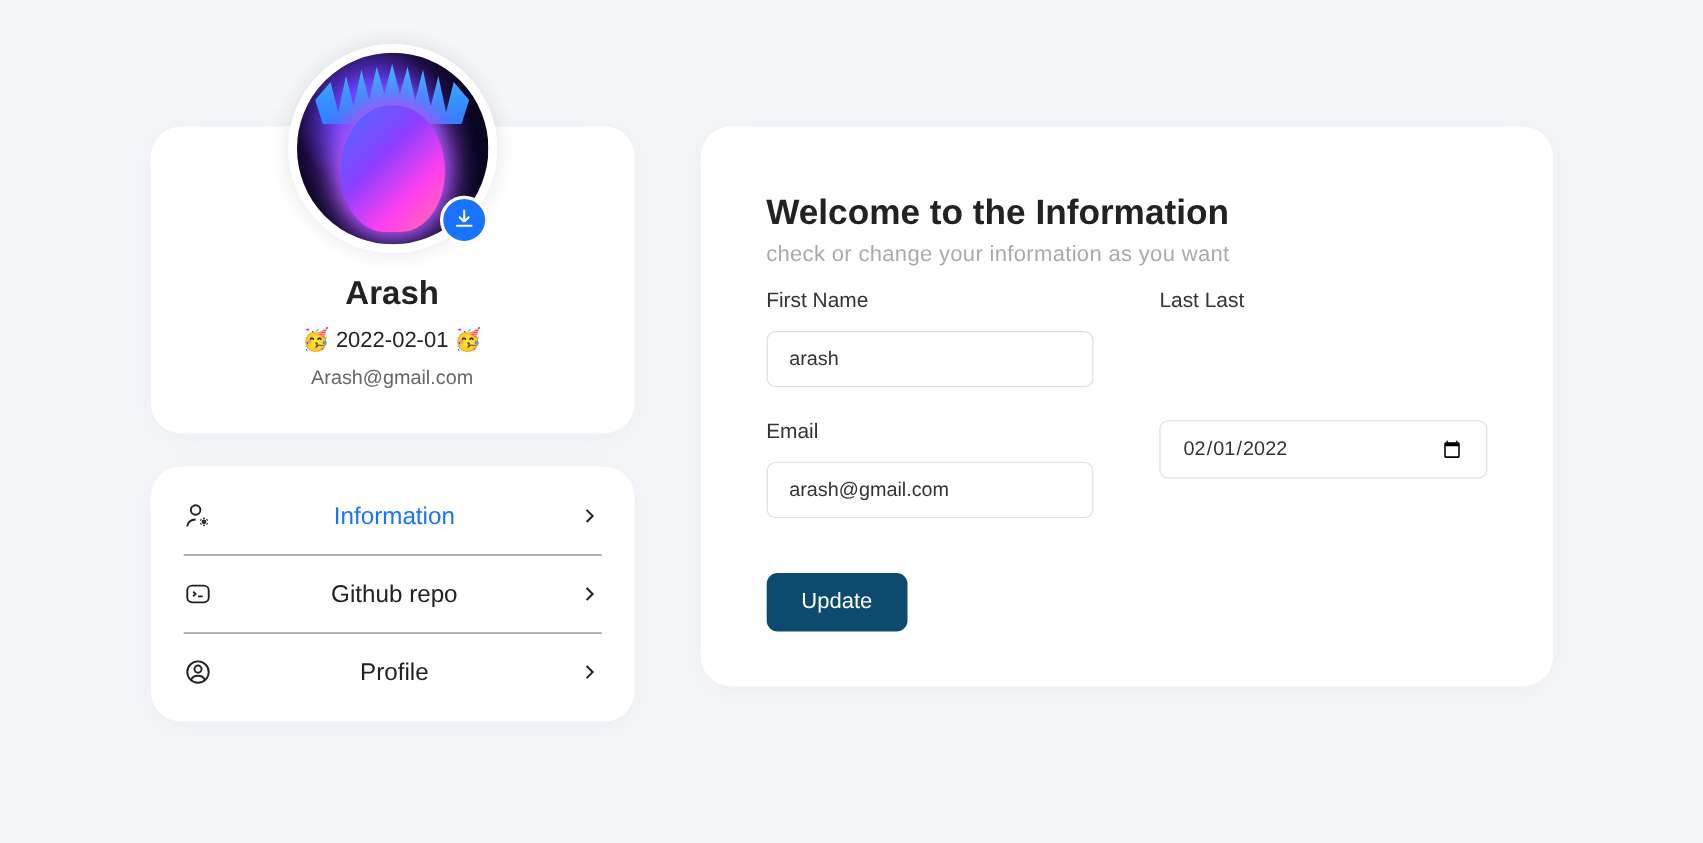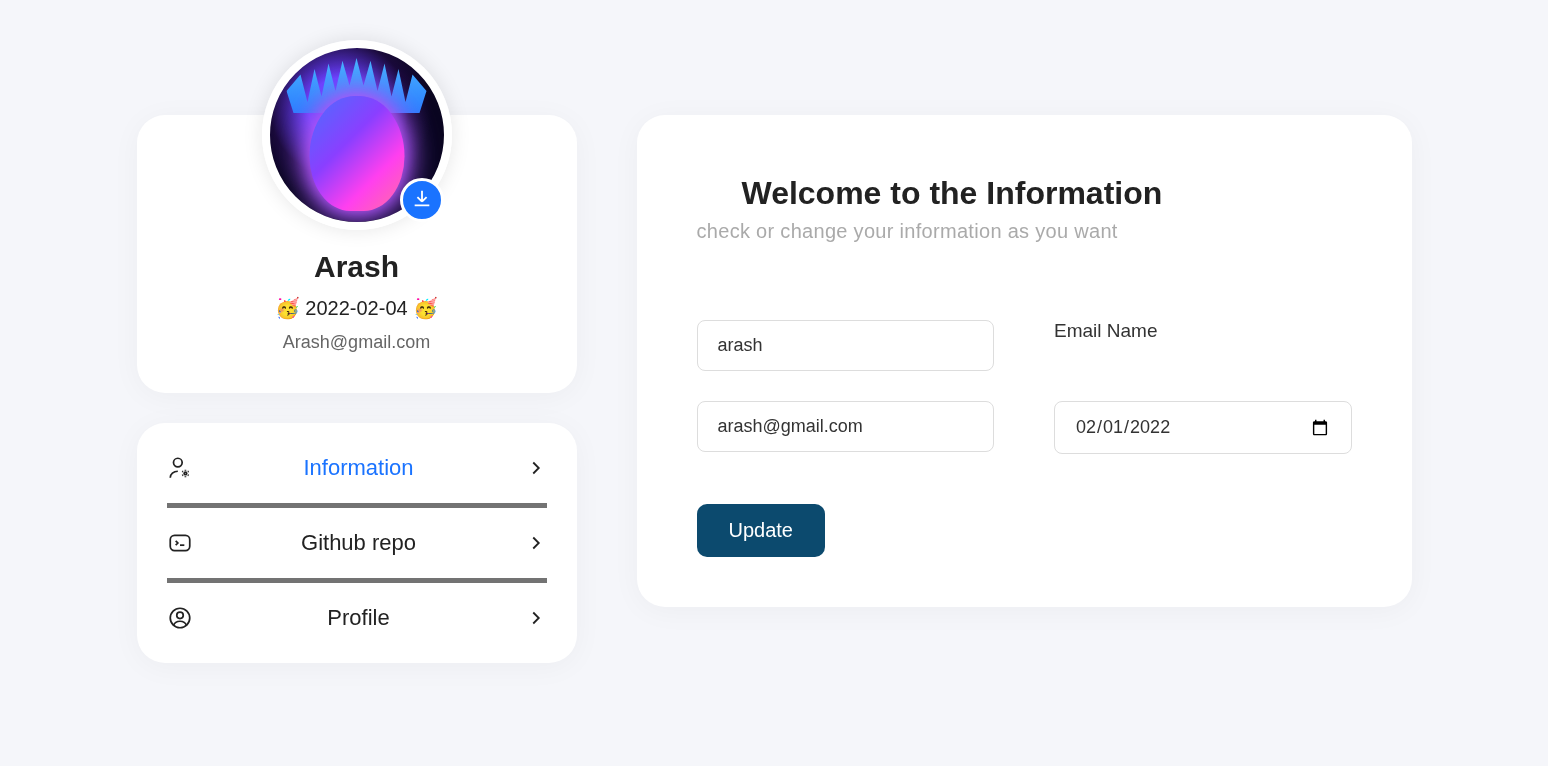"Welcome to the Information" .main-title { margin-left: 45px -> none }
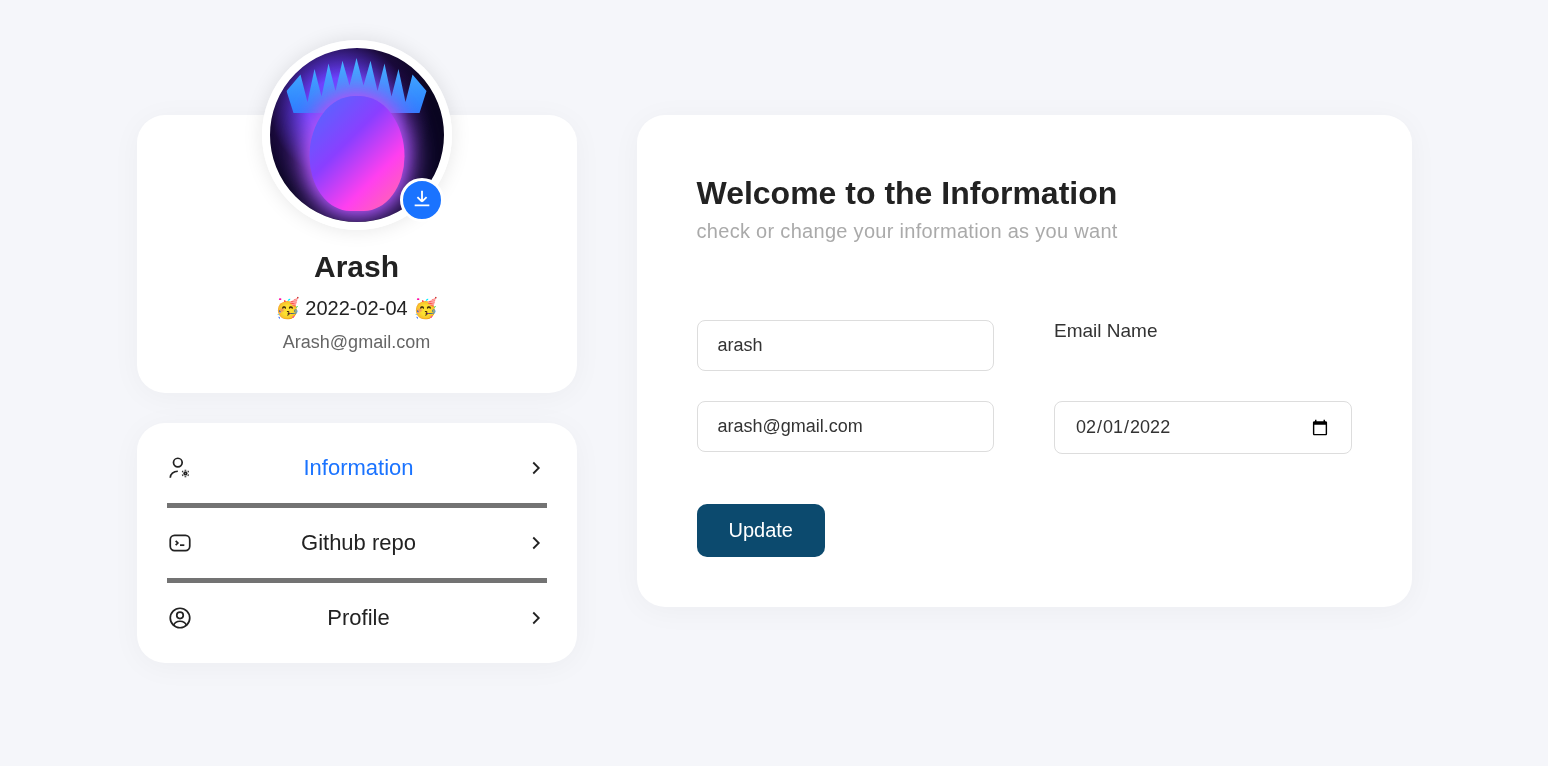"check or change your information" .main-subtitle { margin-bottom: 77px -> 20px }
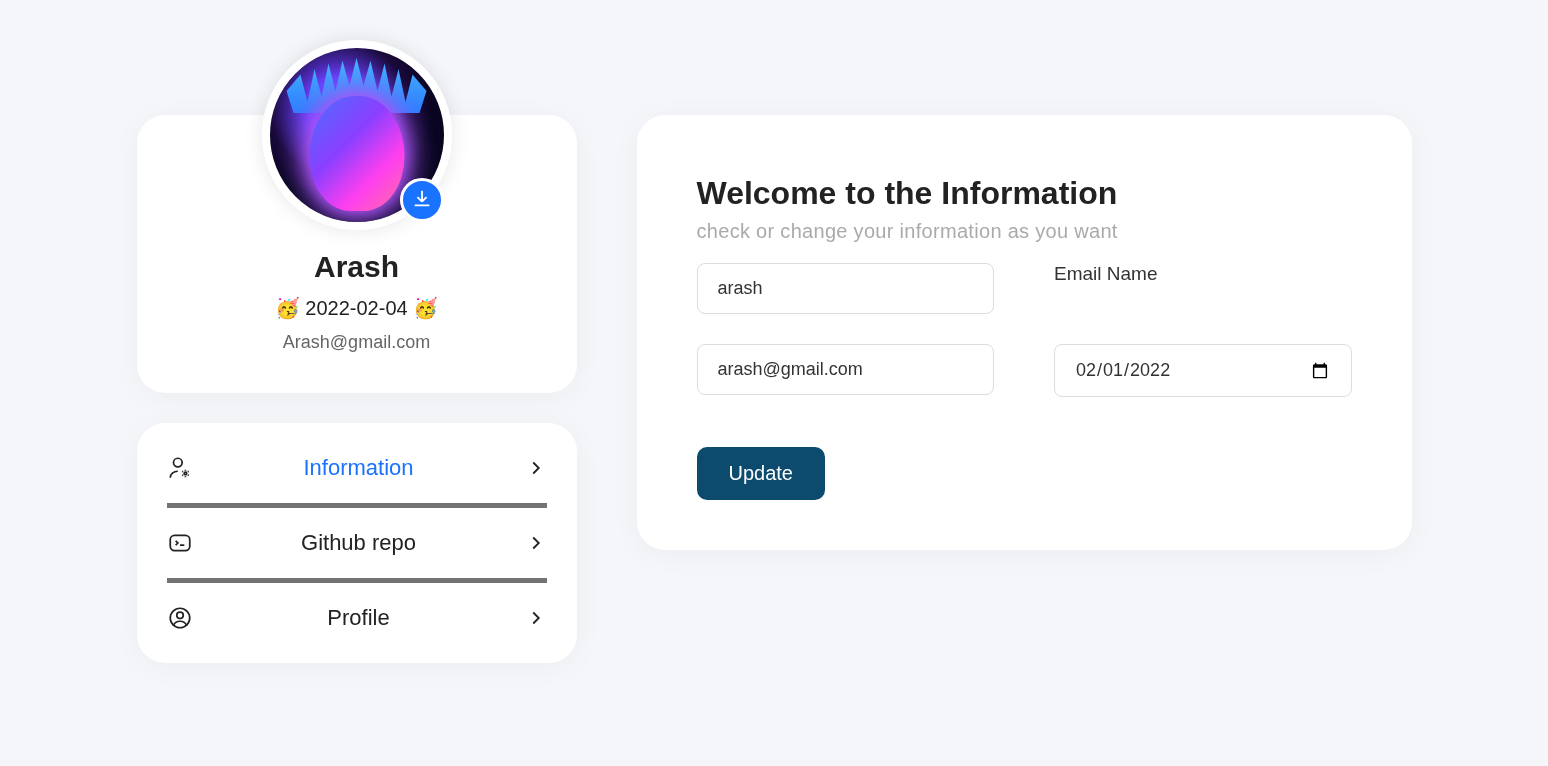"First Name" label.form-label { html: none -> <label>First Name</label> }
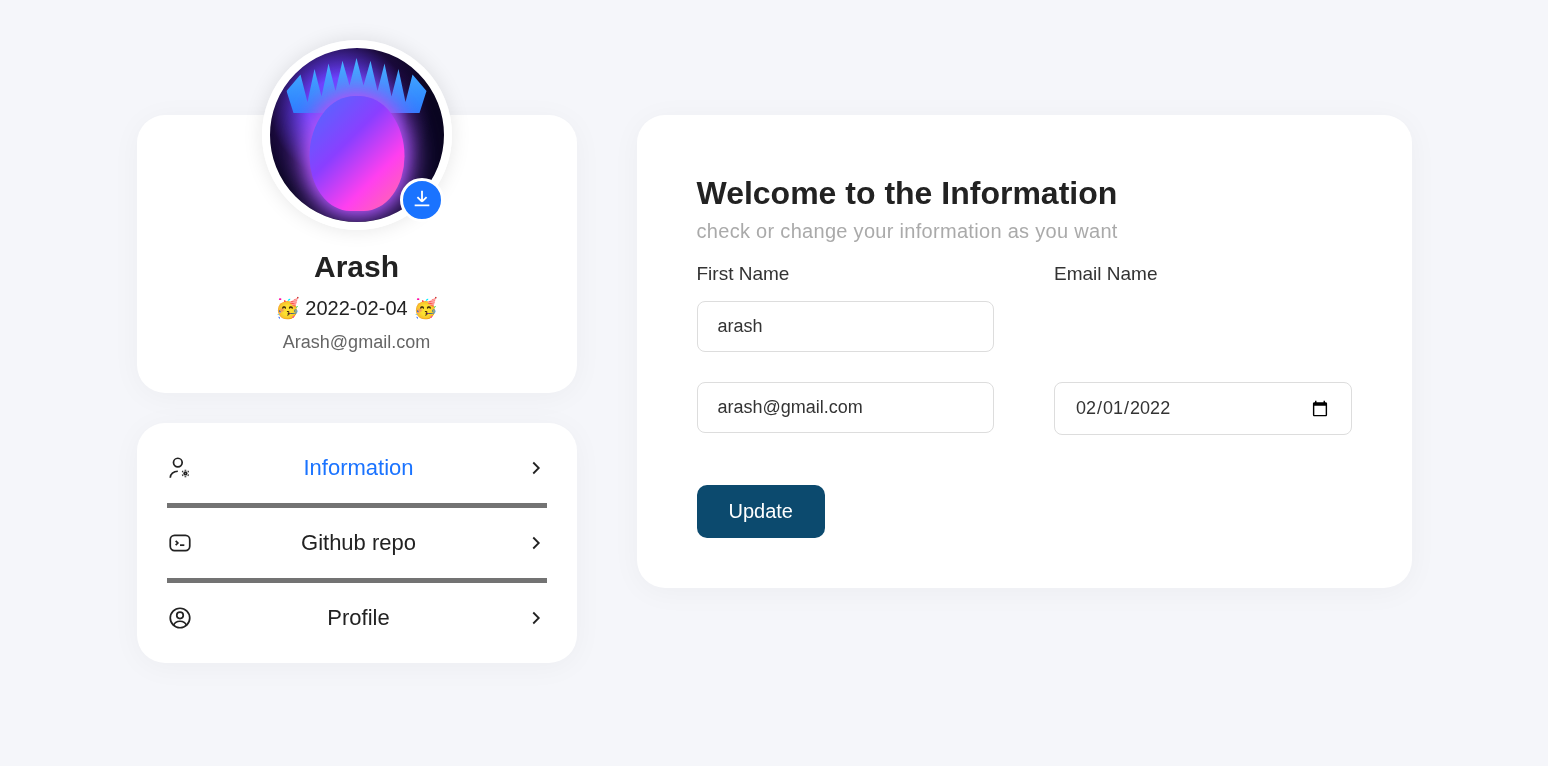"Email Name" label.form-label { text: Email Name -> Last Last }
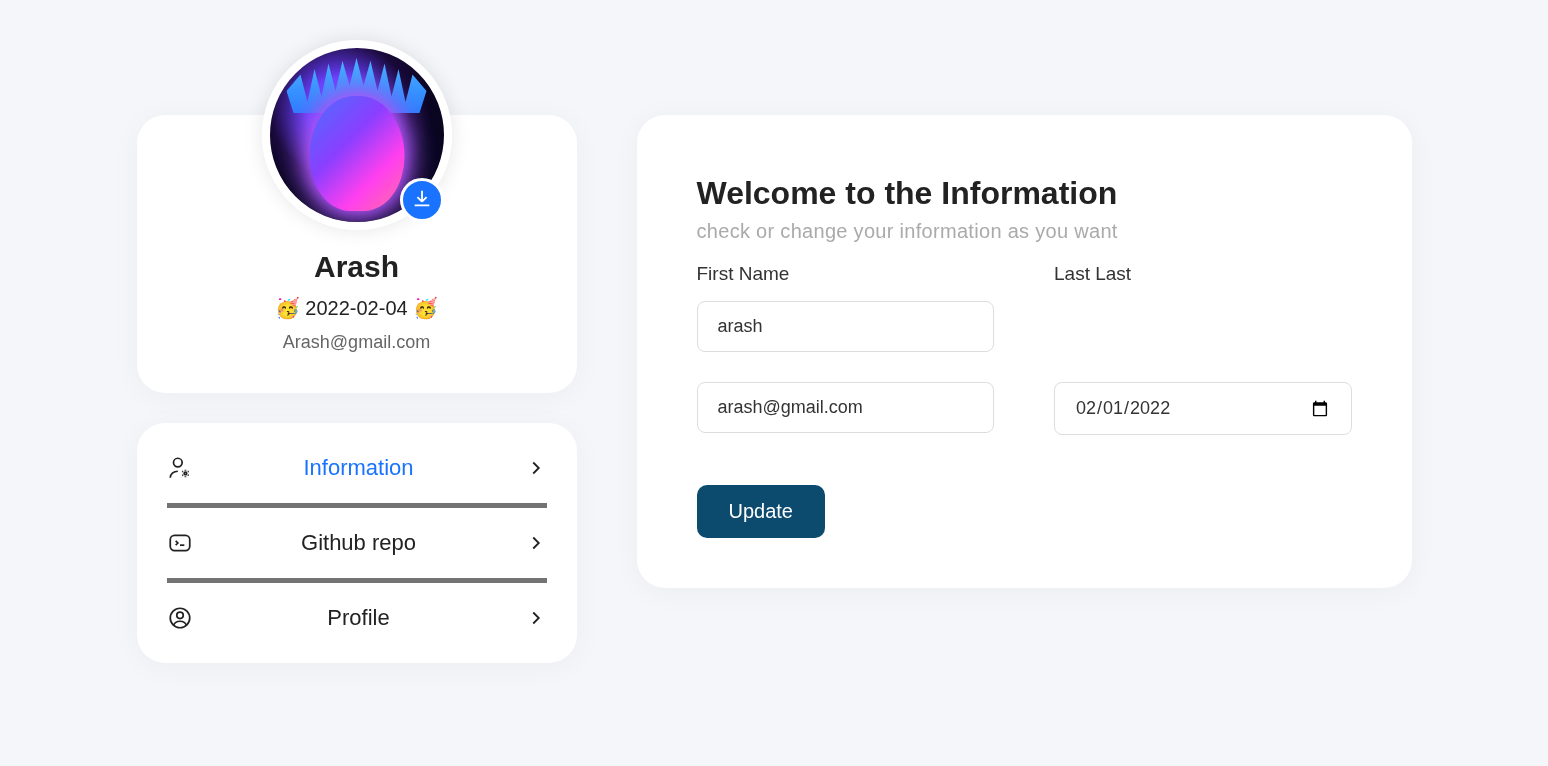"2022-02-04" span { text: 2022-02-04 -> 2022-02-01 }
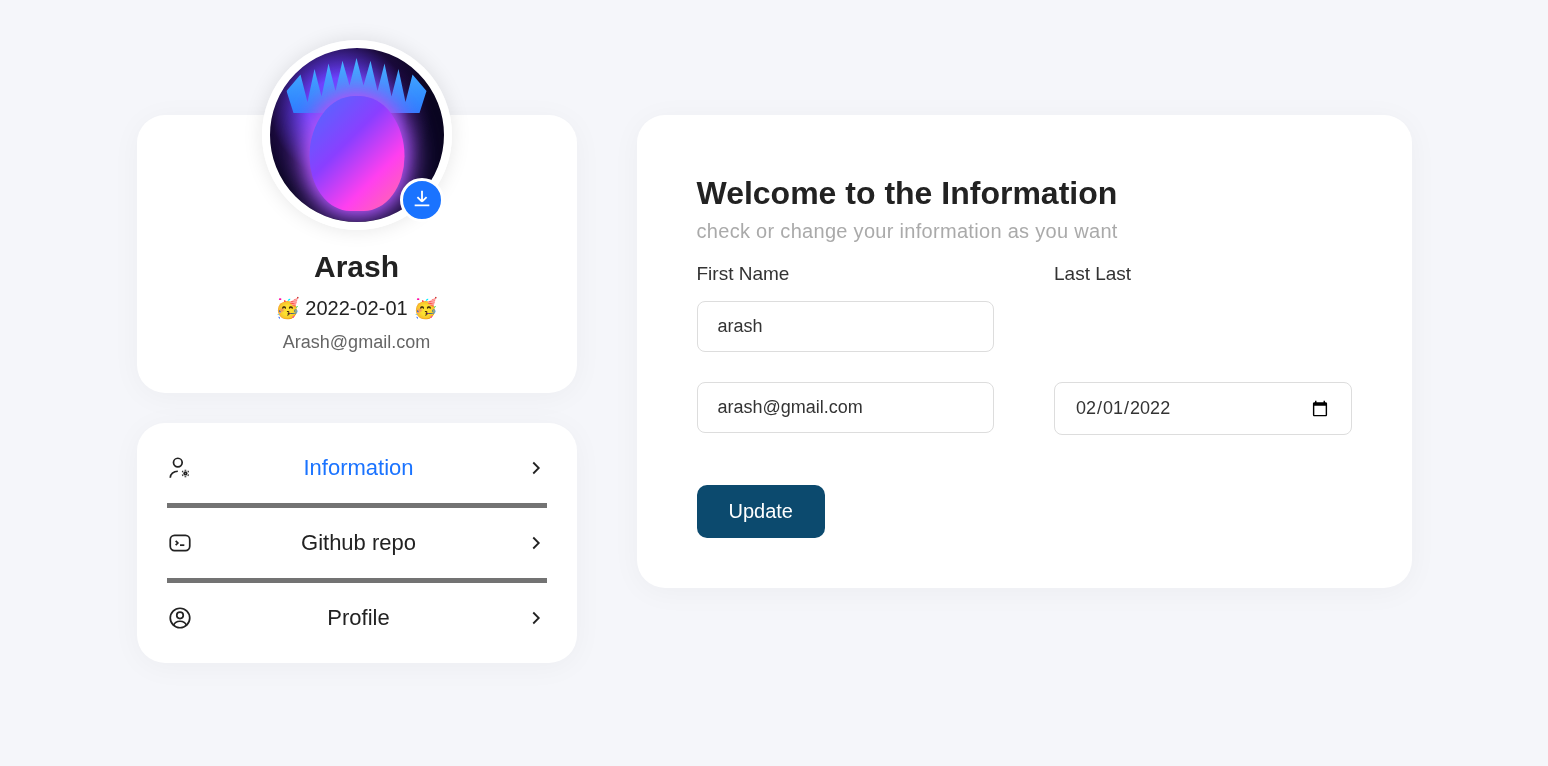"Email" label.form-label { html: none -> <label>Email</label> }
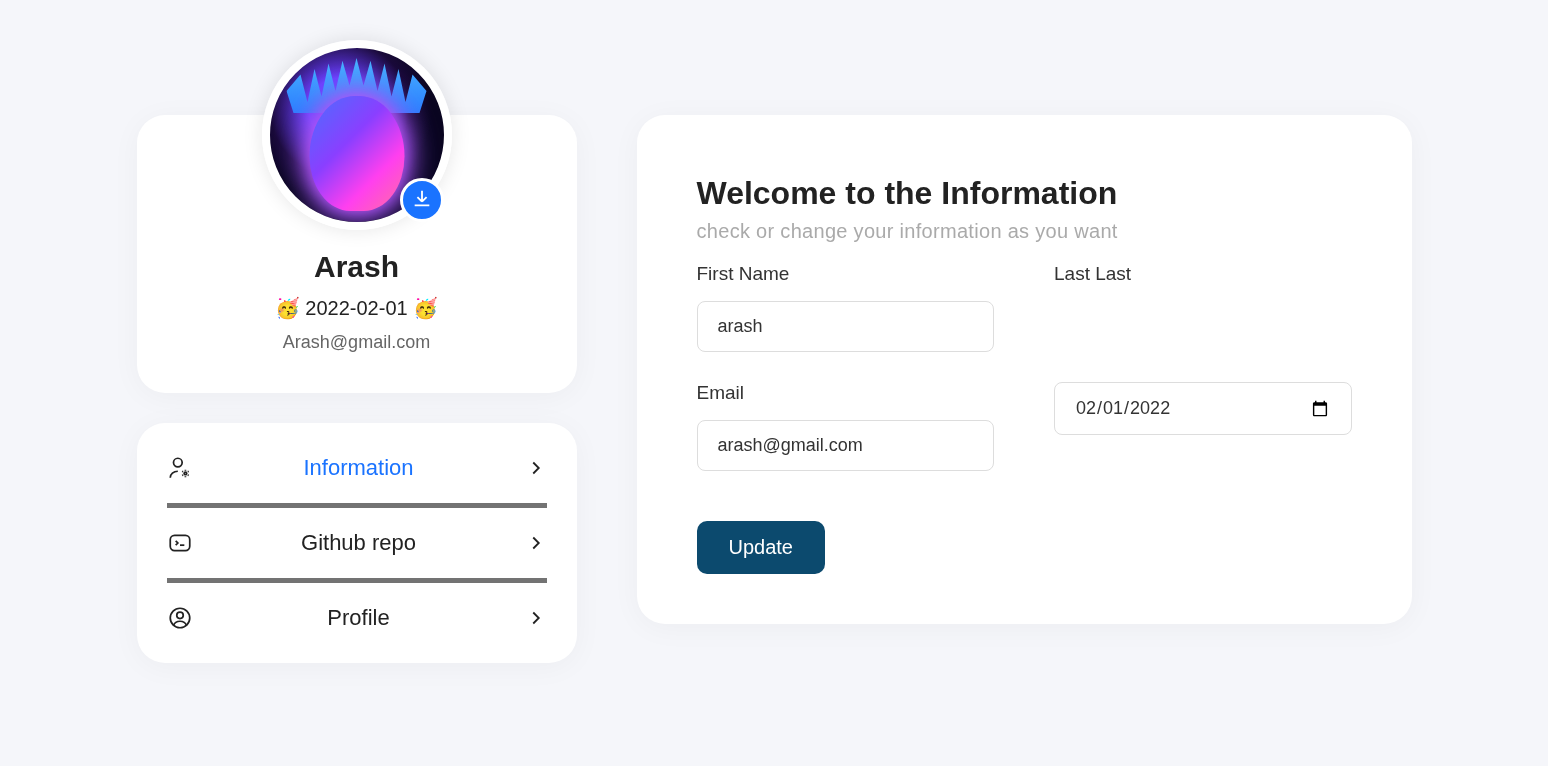"Information" .nav-item { border-bottom: 5px solid #737373 -> 1px solid #737373 }
